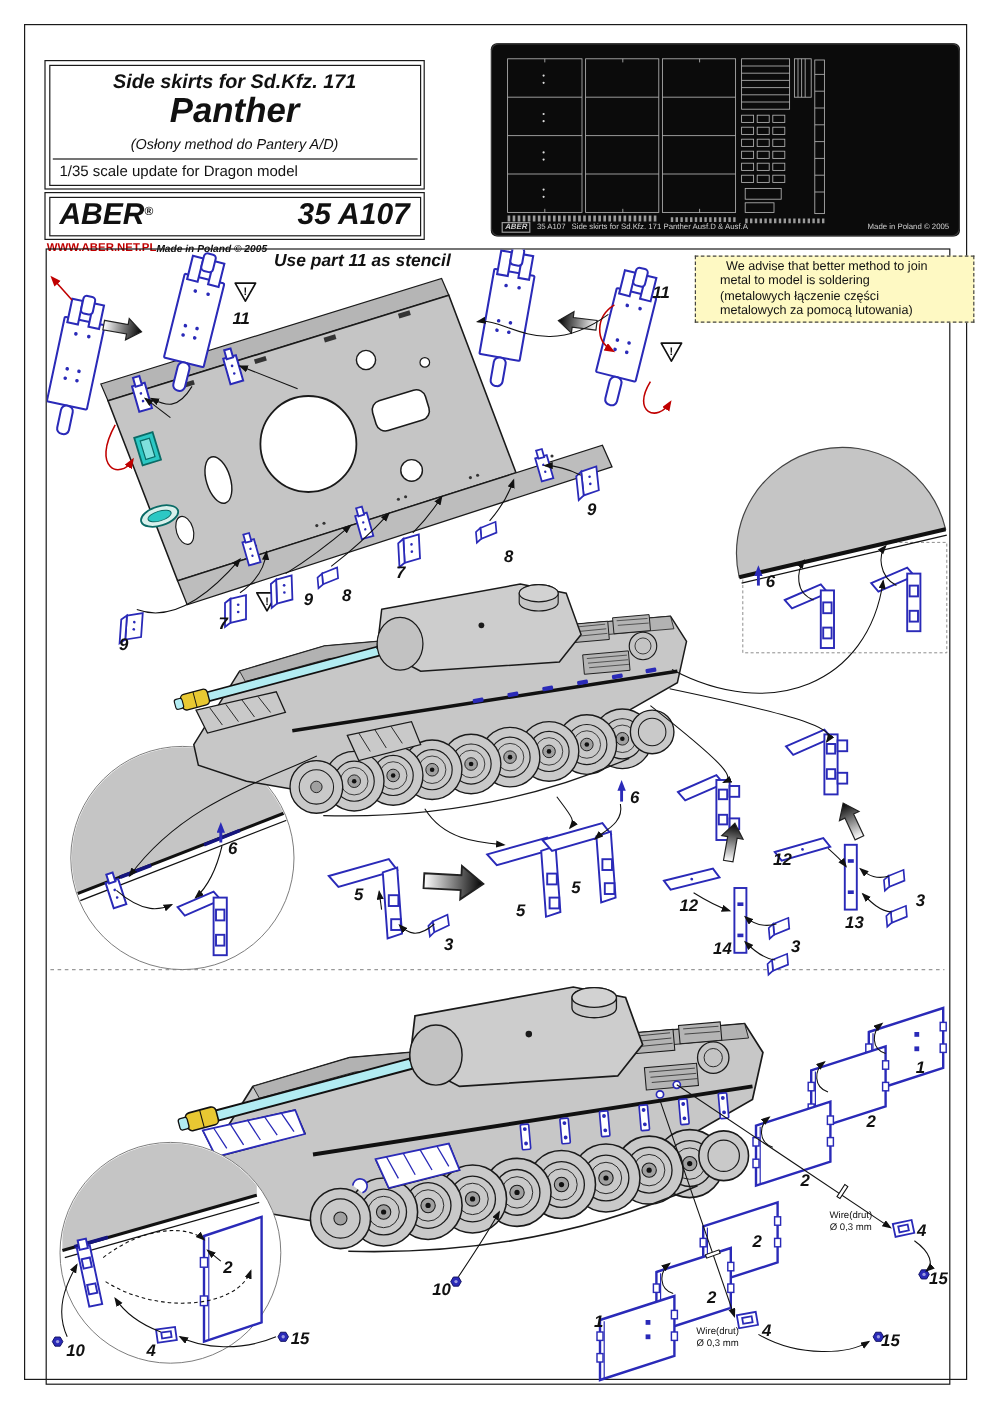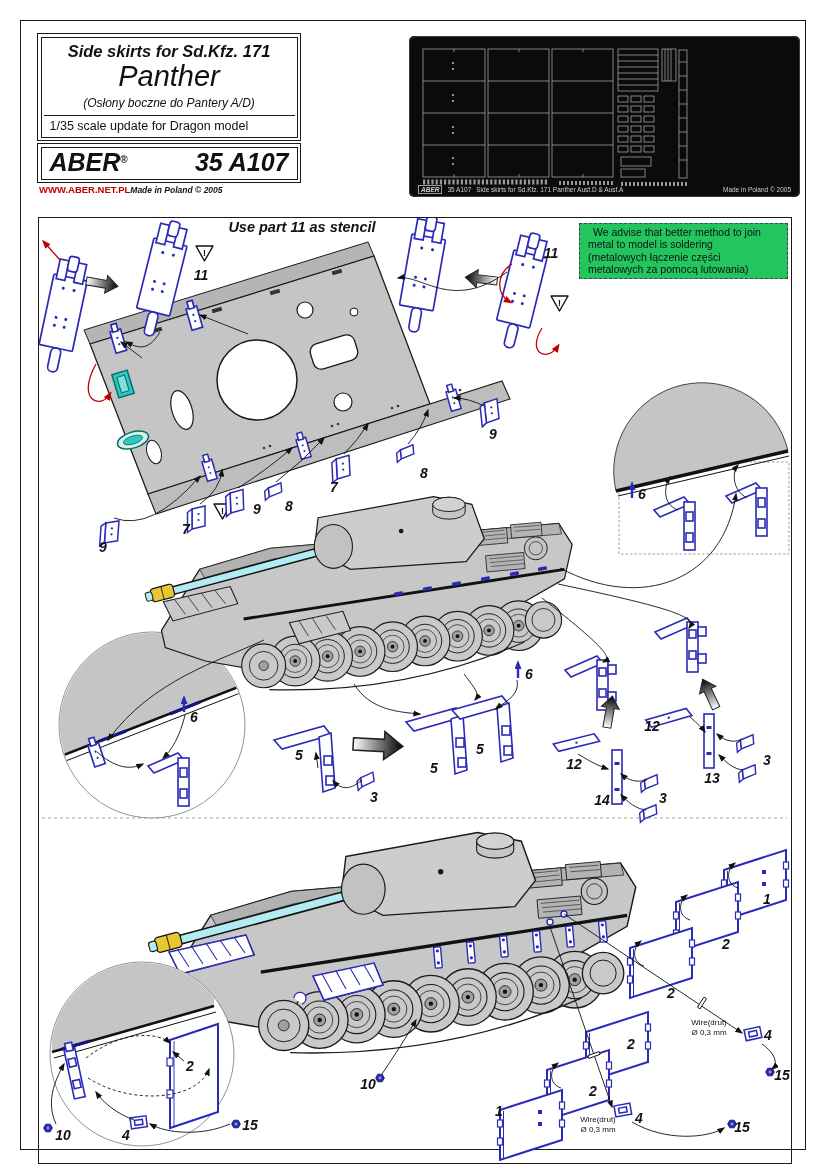"Side skirts for Sd.Kfz. 171" .tblock { top: 12px -> 29px; width: 264px -> 317px }
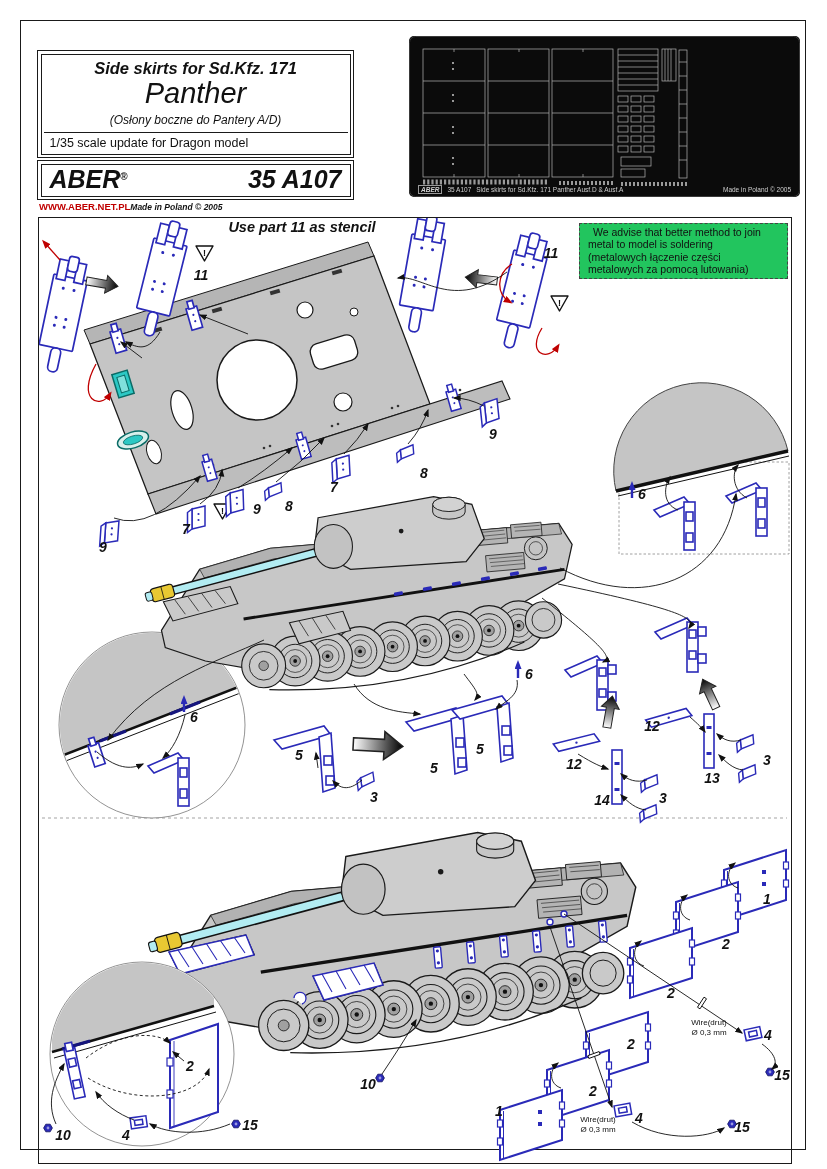"Panther" .t2 { font-weight: normal -> bold }
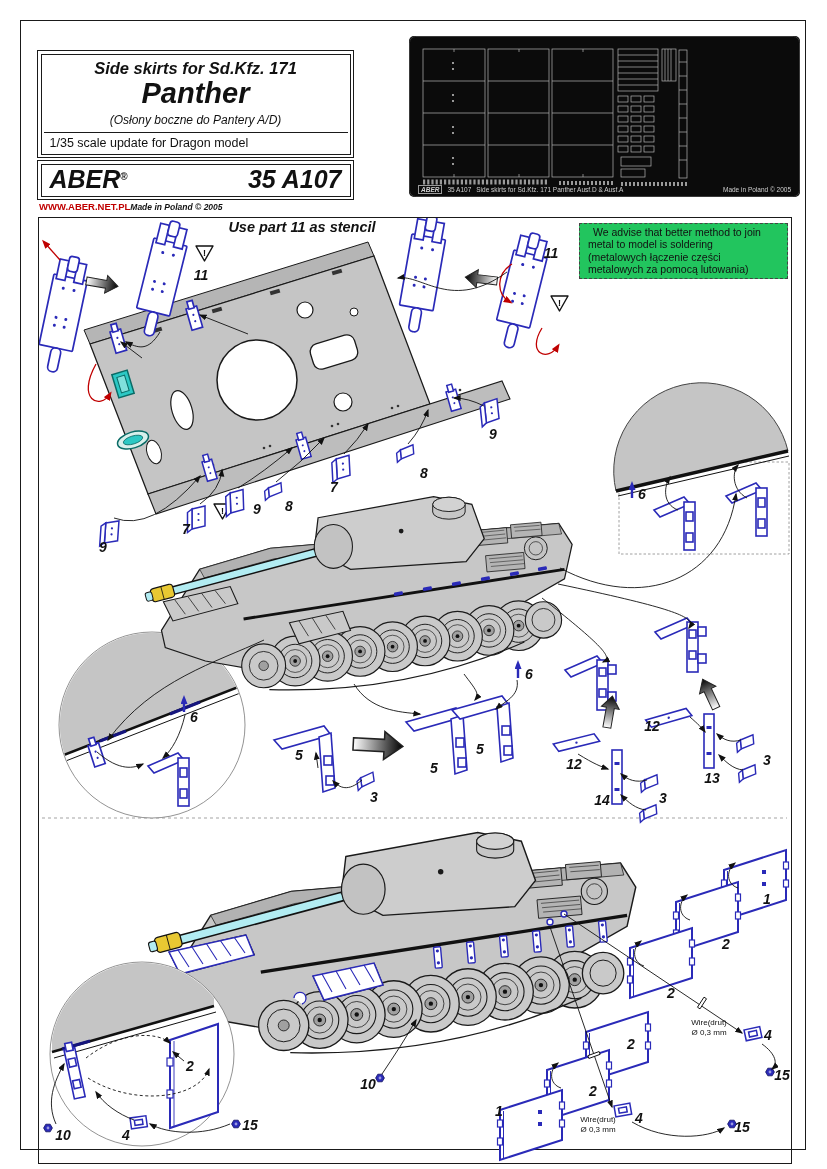"(Osłony boczne do Pantery A/D)" div.t4 { text: boczne -> method }
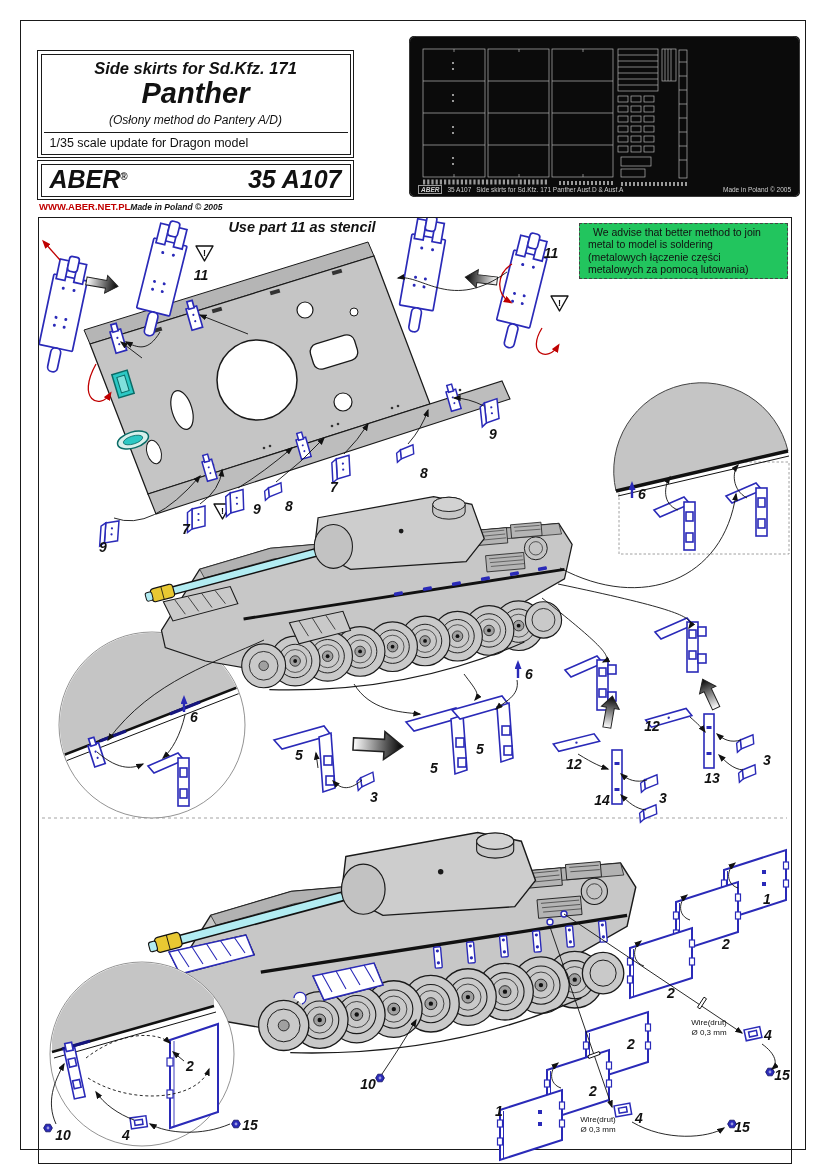"Use part 11 as stencil" .dgm { top: 196px -> 186px }
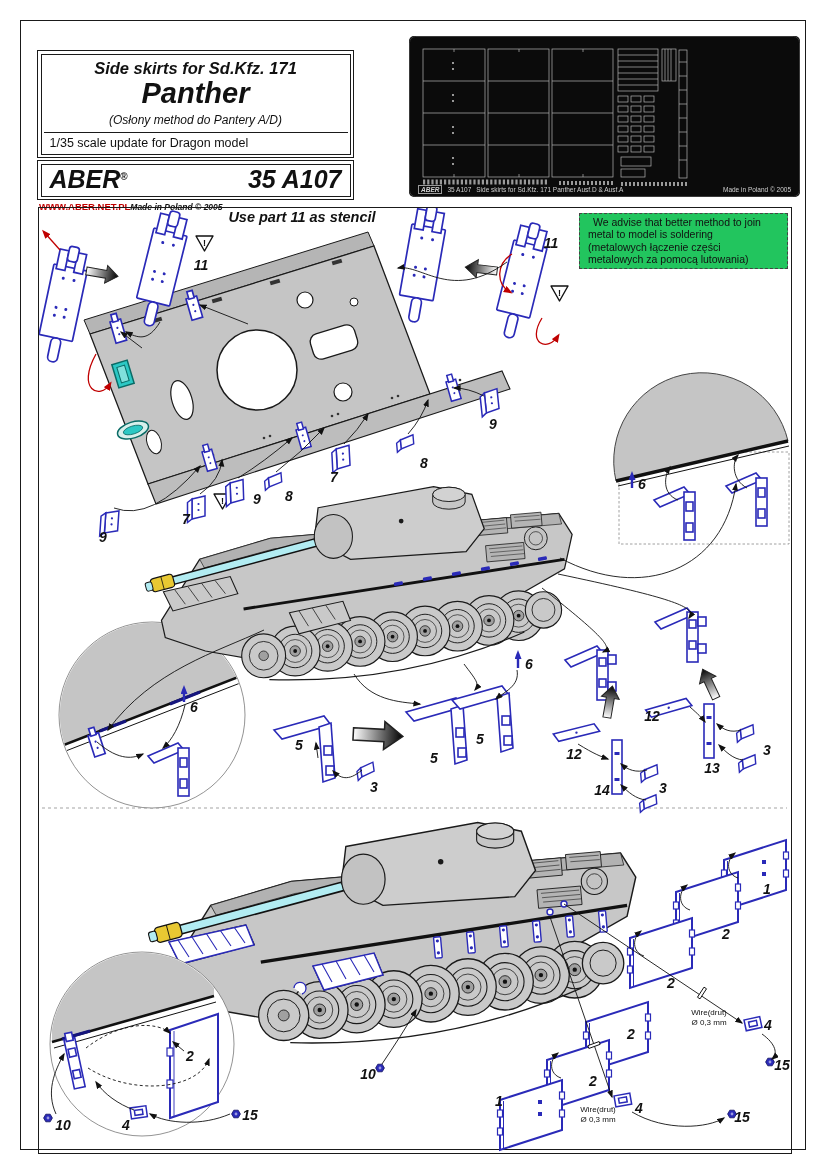"We advise that better method" .advise { background: #22c55e -> #fef9c3; padding: 2px 8px -> 2px 20px }
